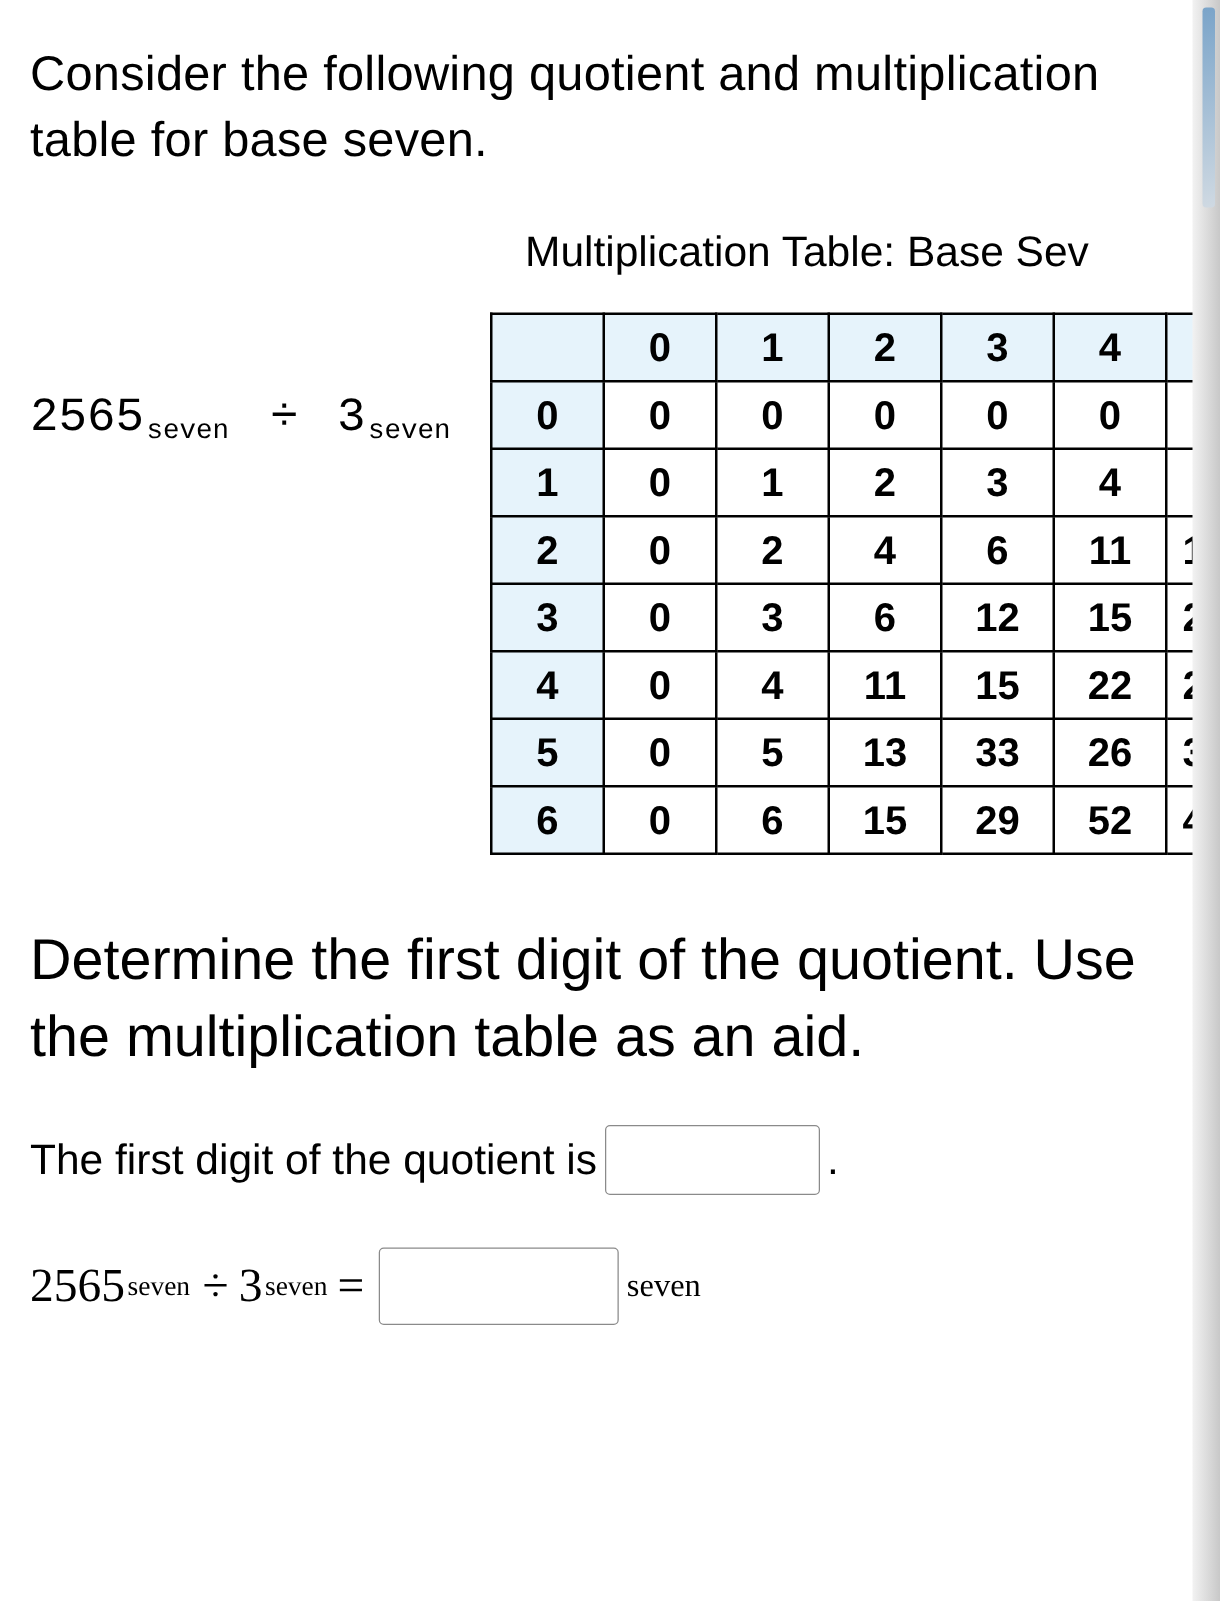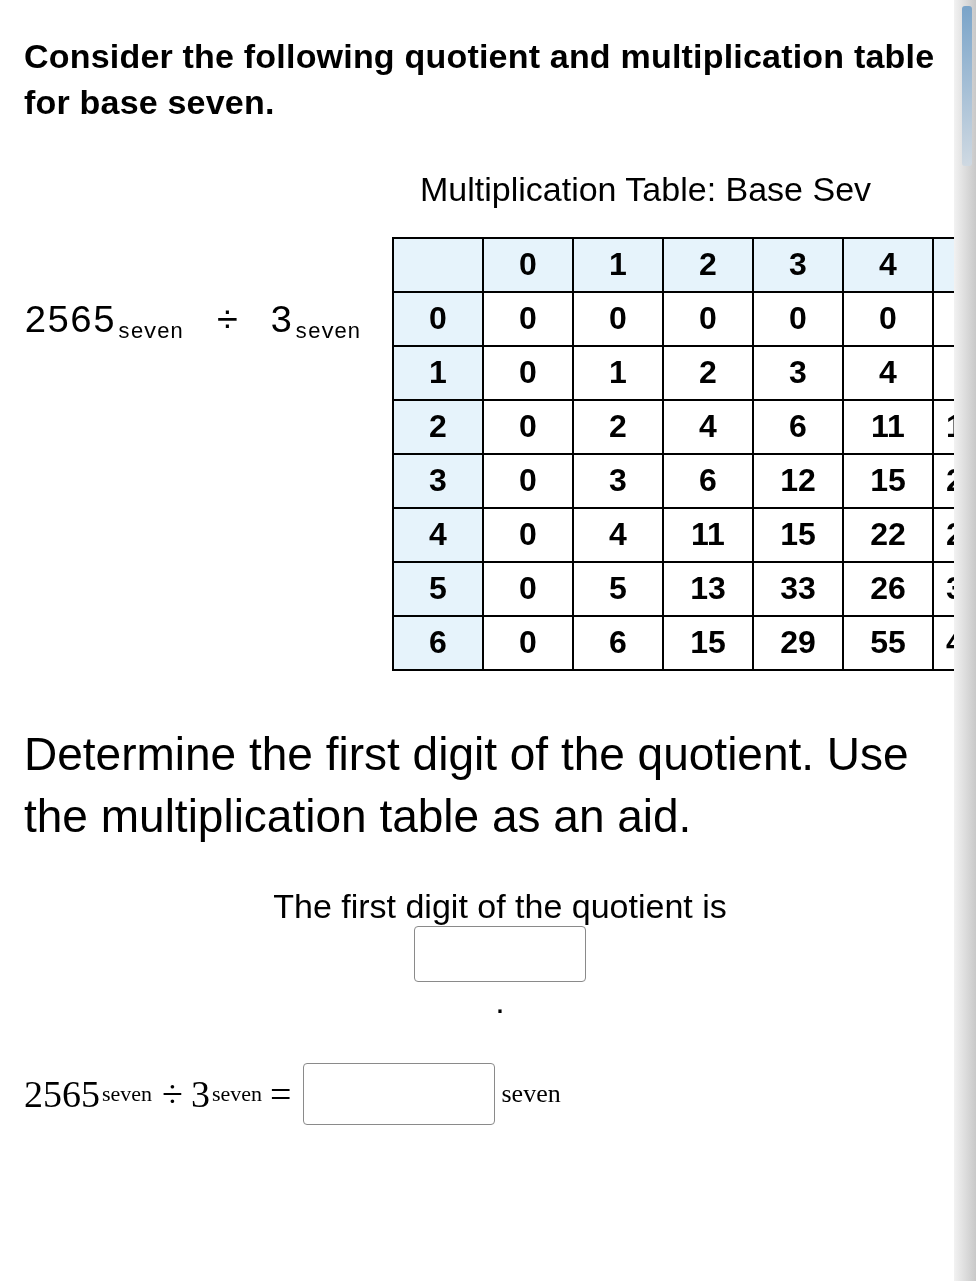"Consider the following quotient and" .intro { font-size: 34px -> 39px; font-weight: 700 -> 400 }
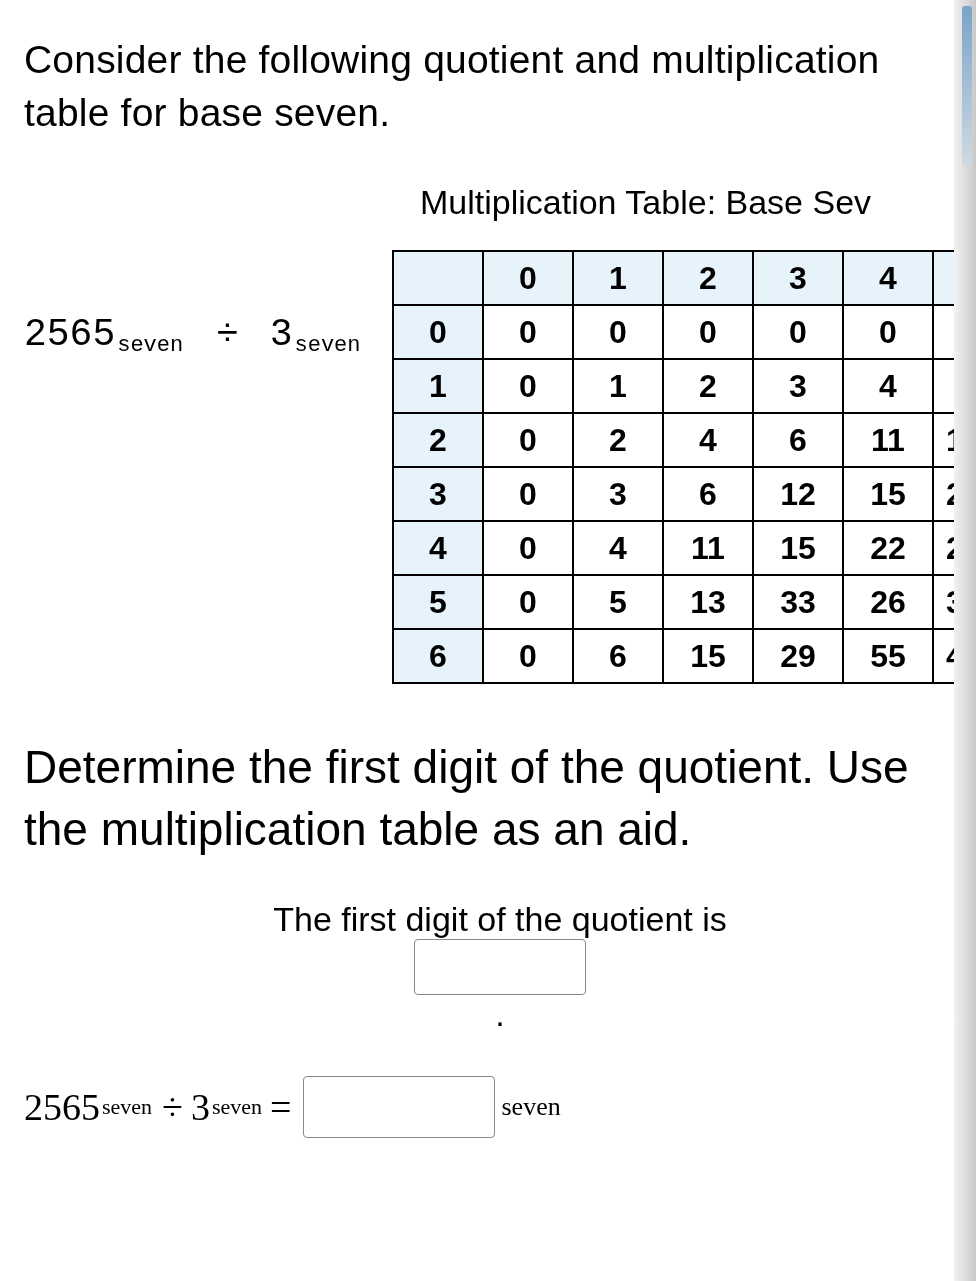"55" td { text: 55 -> 52 }
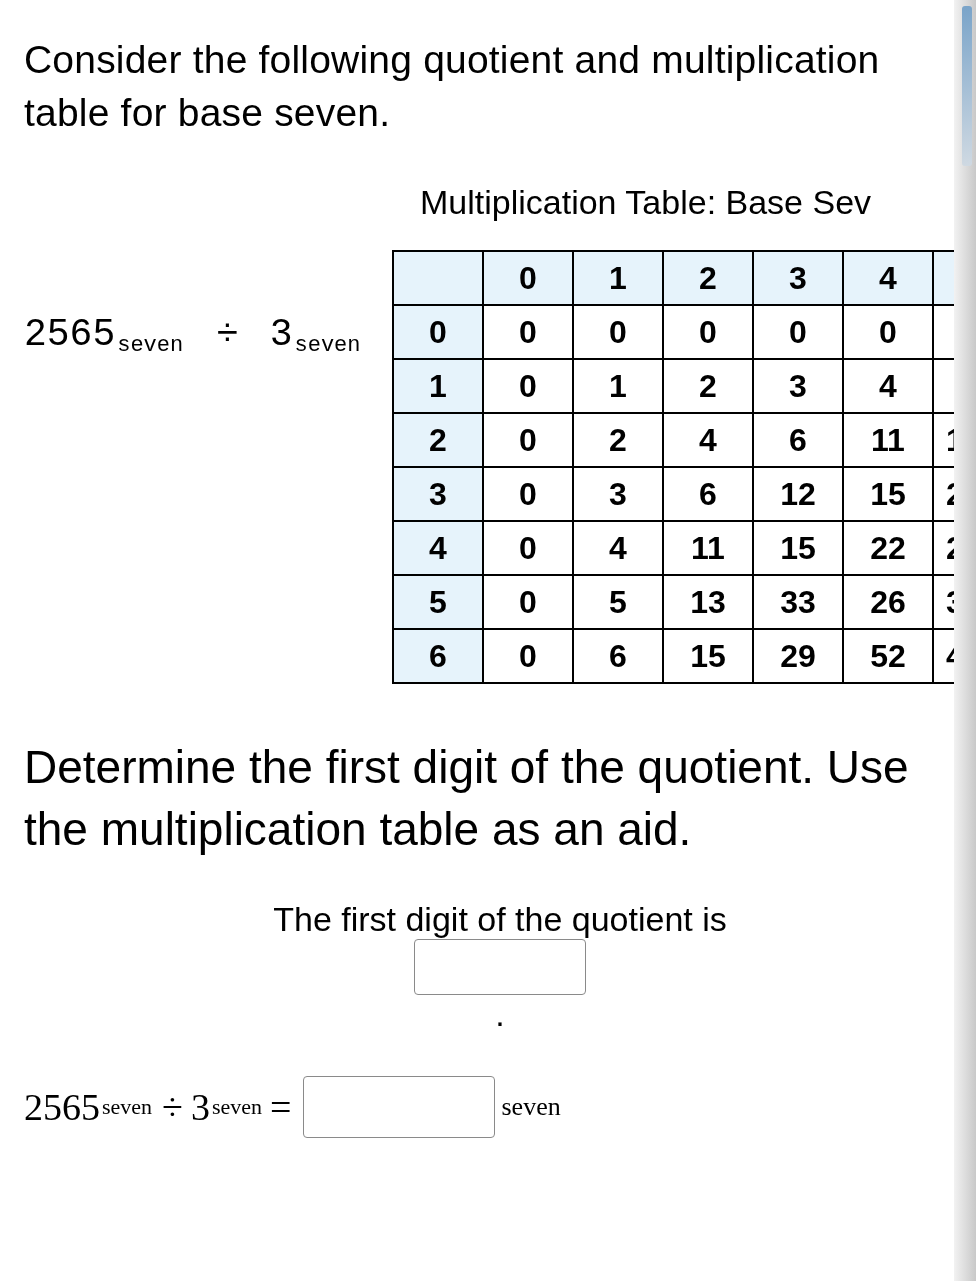"The first digit of the" .answer-line { flex-direction: column -> none }
